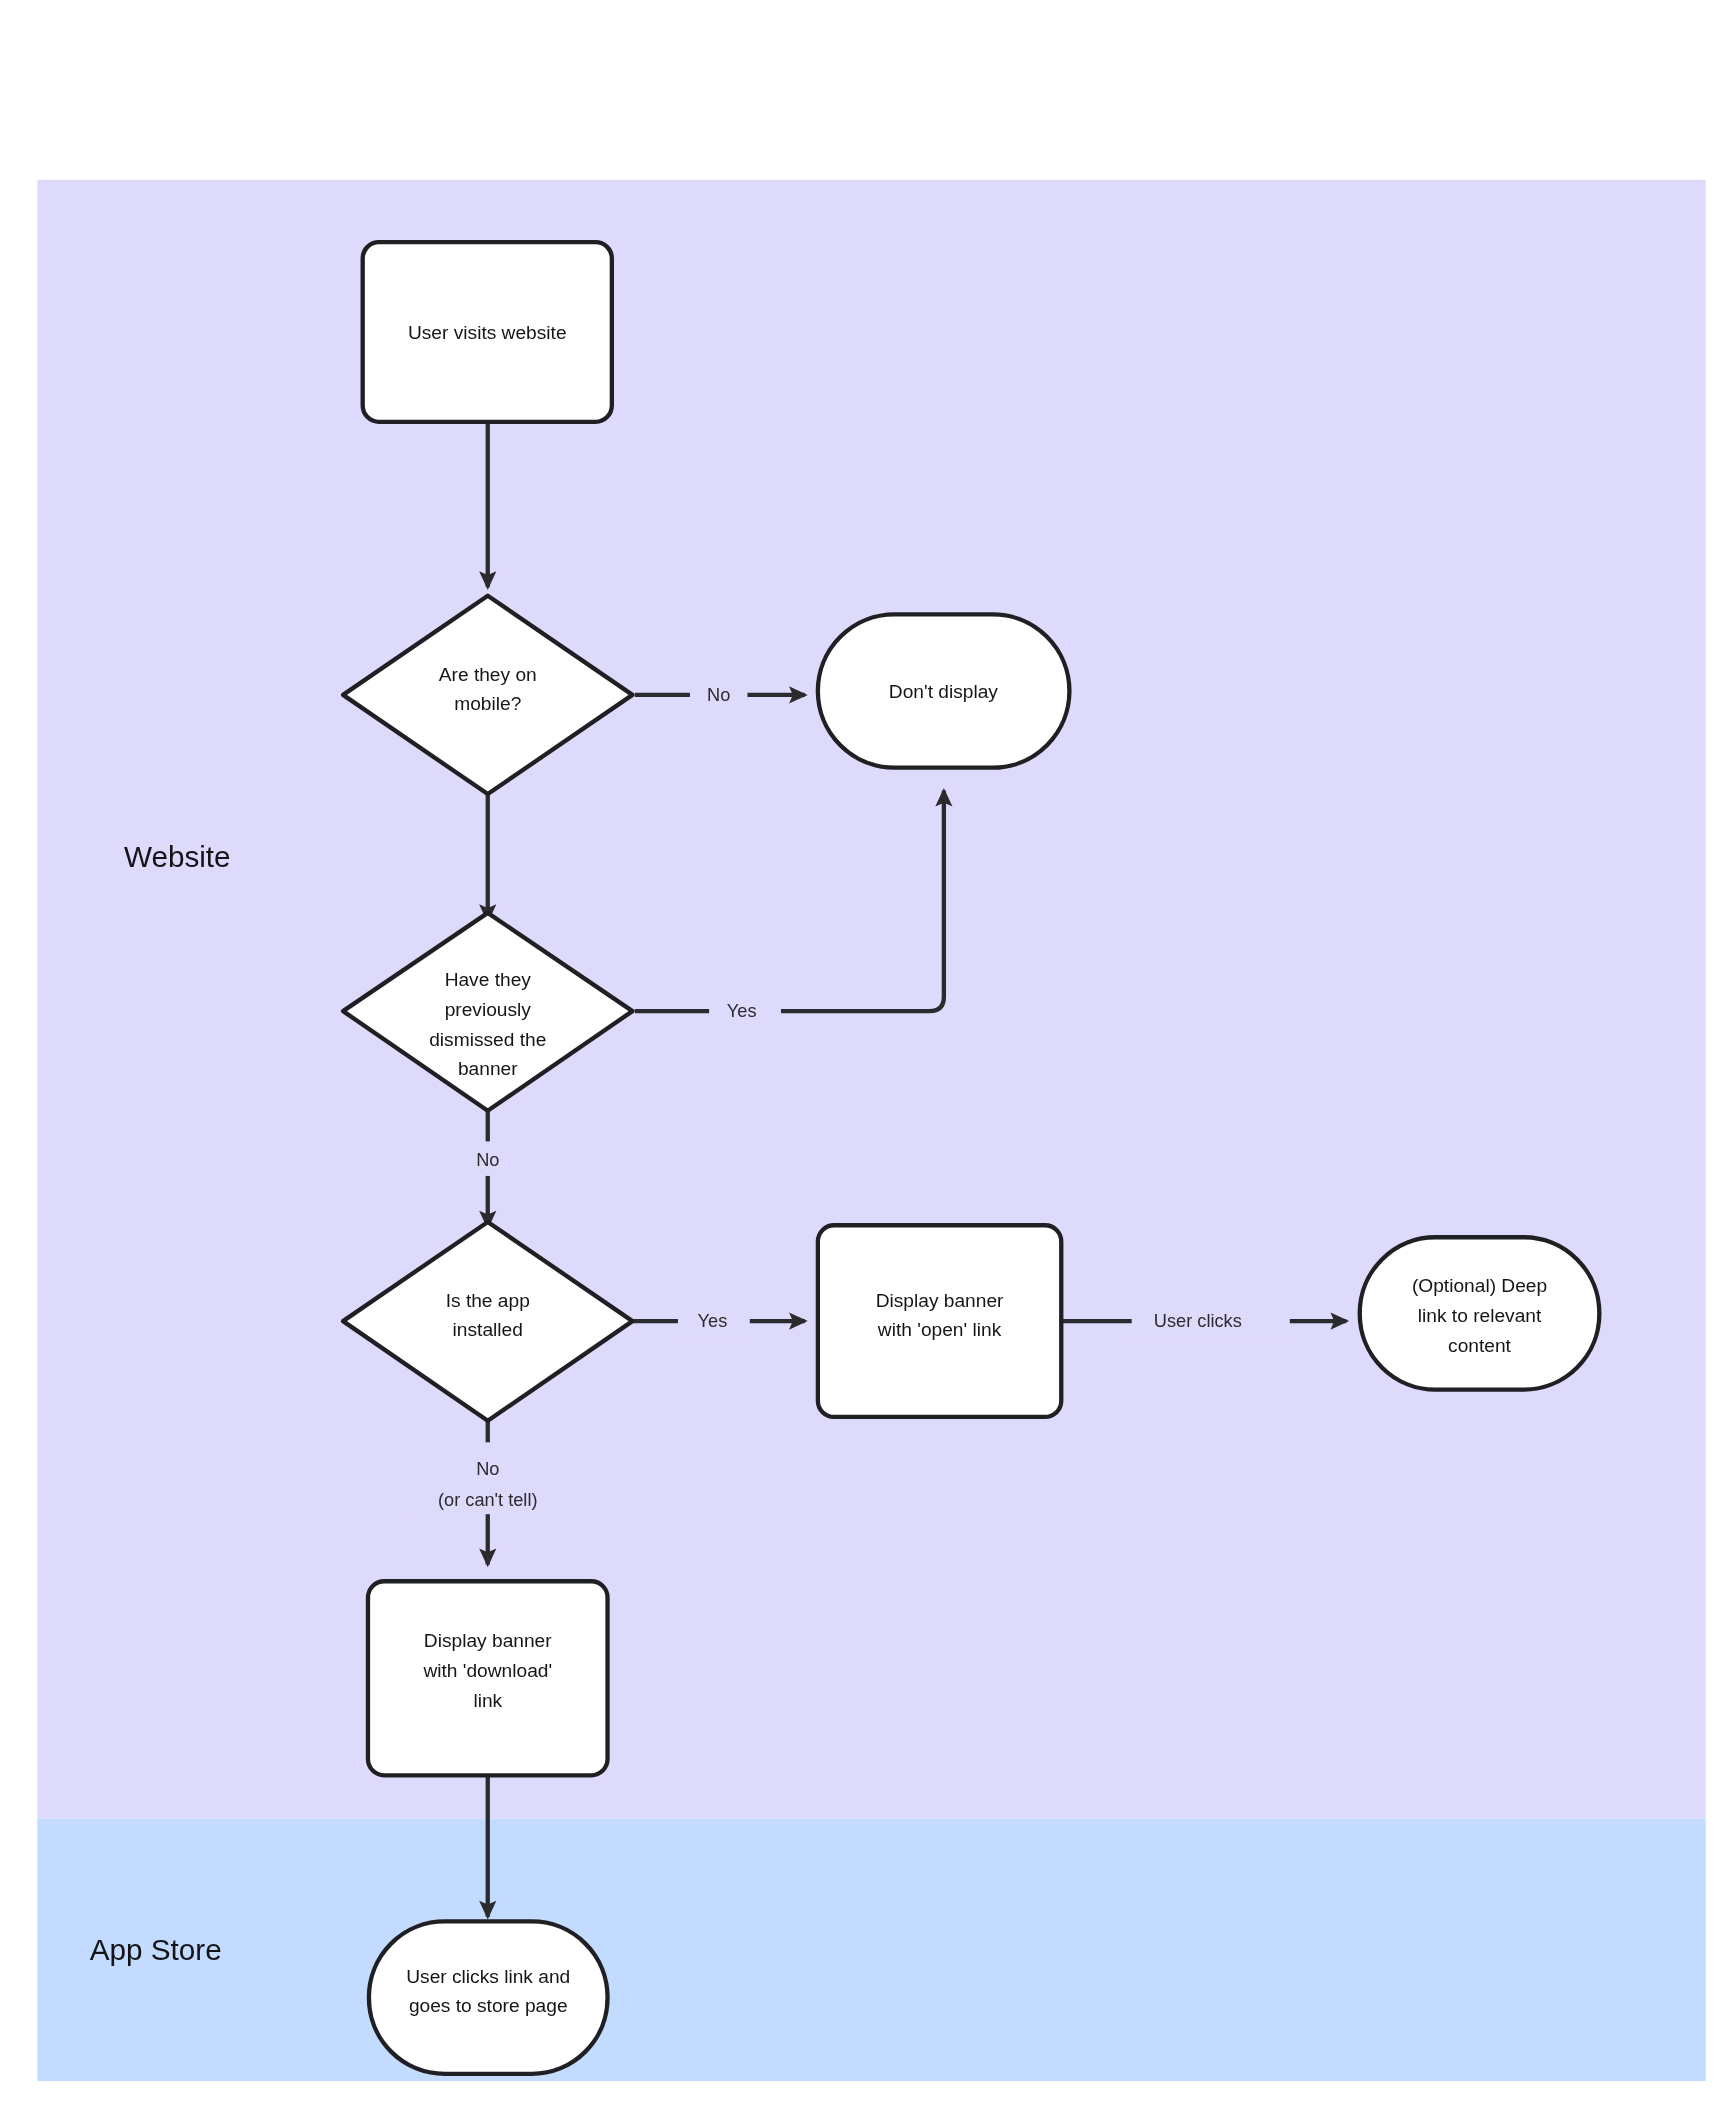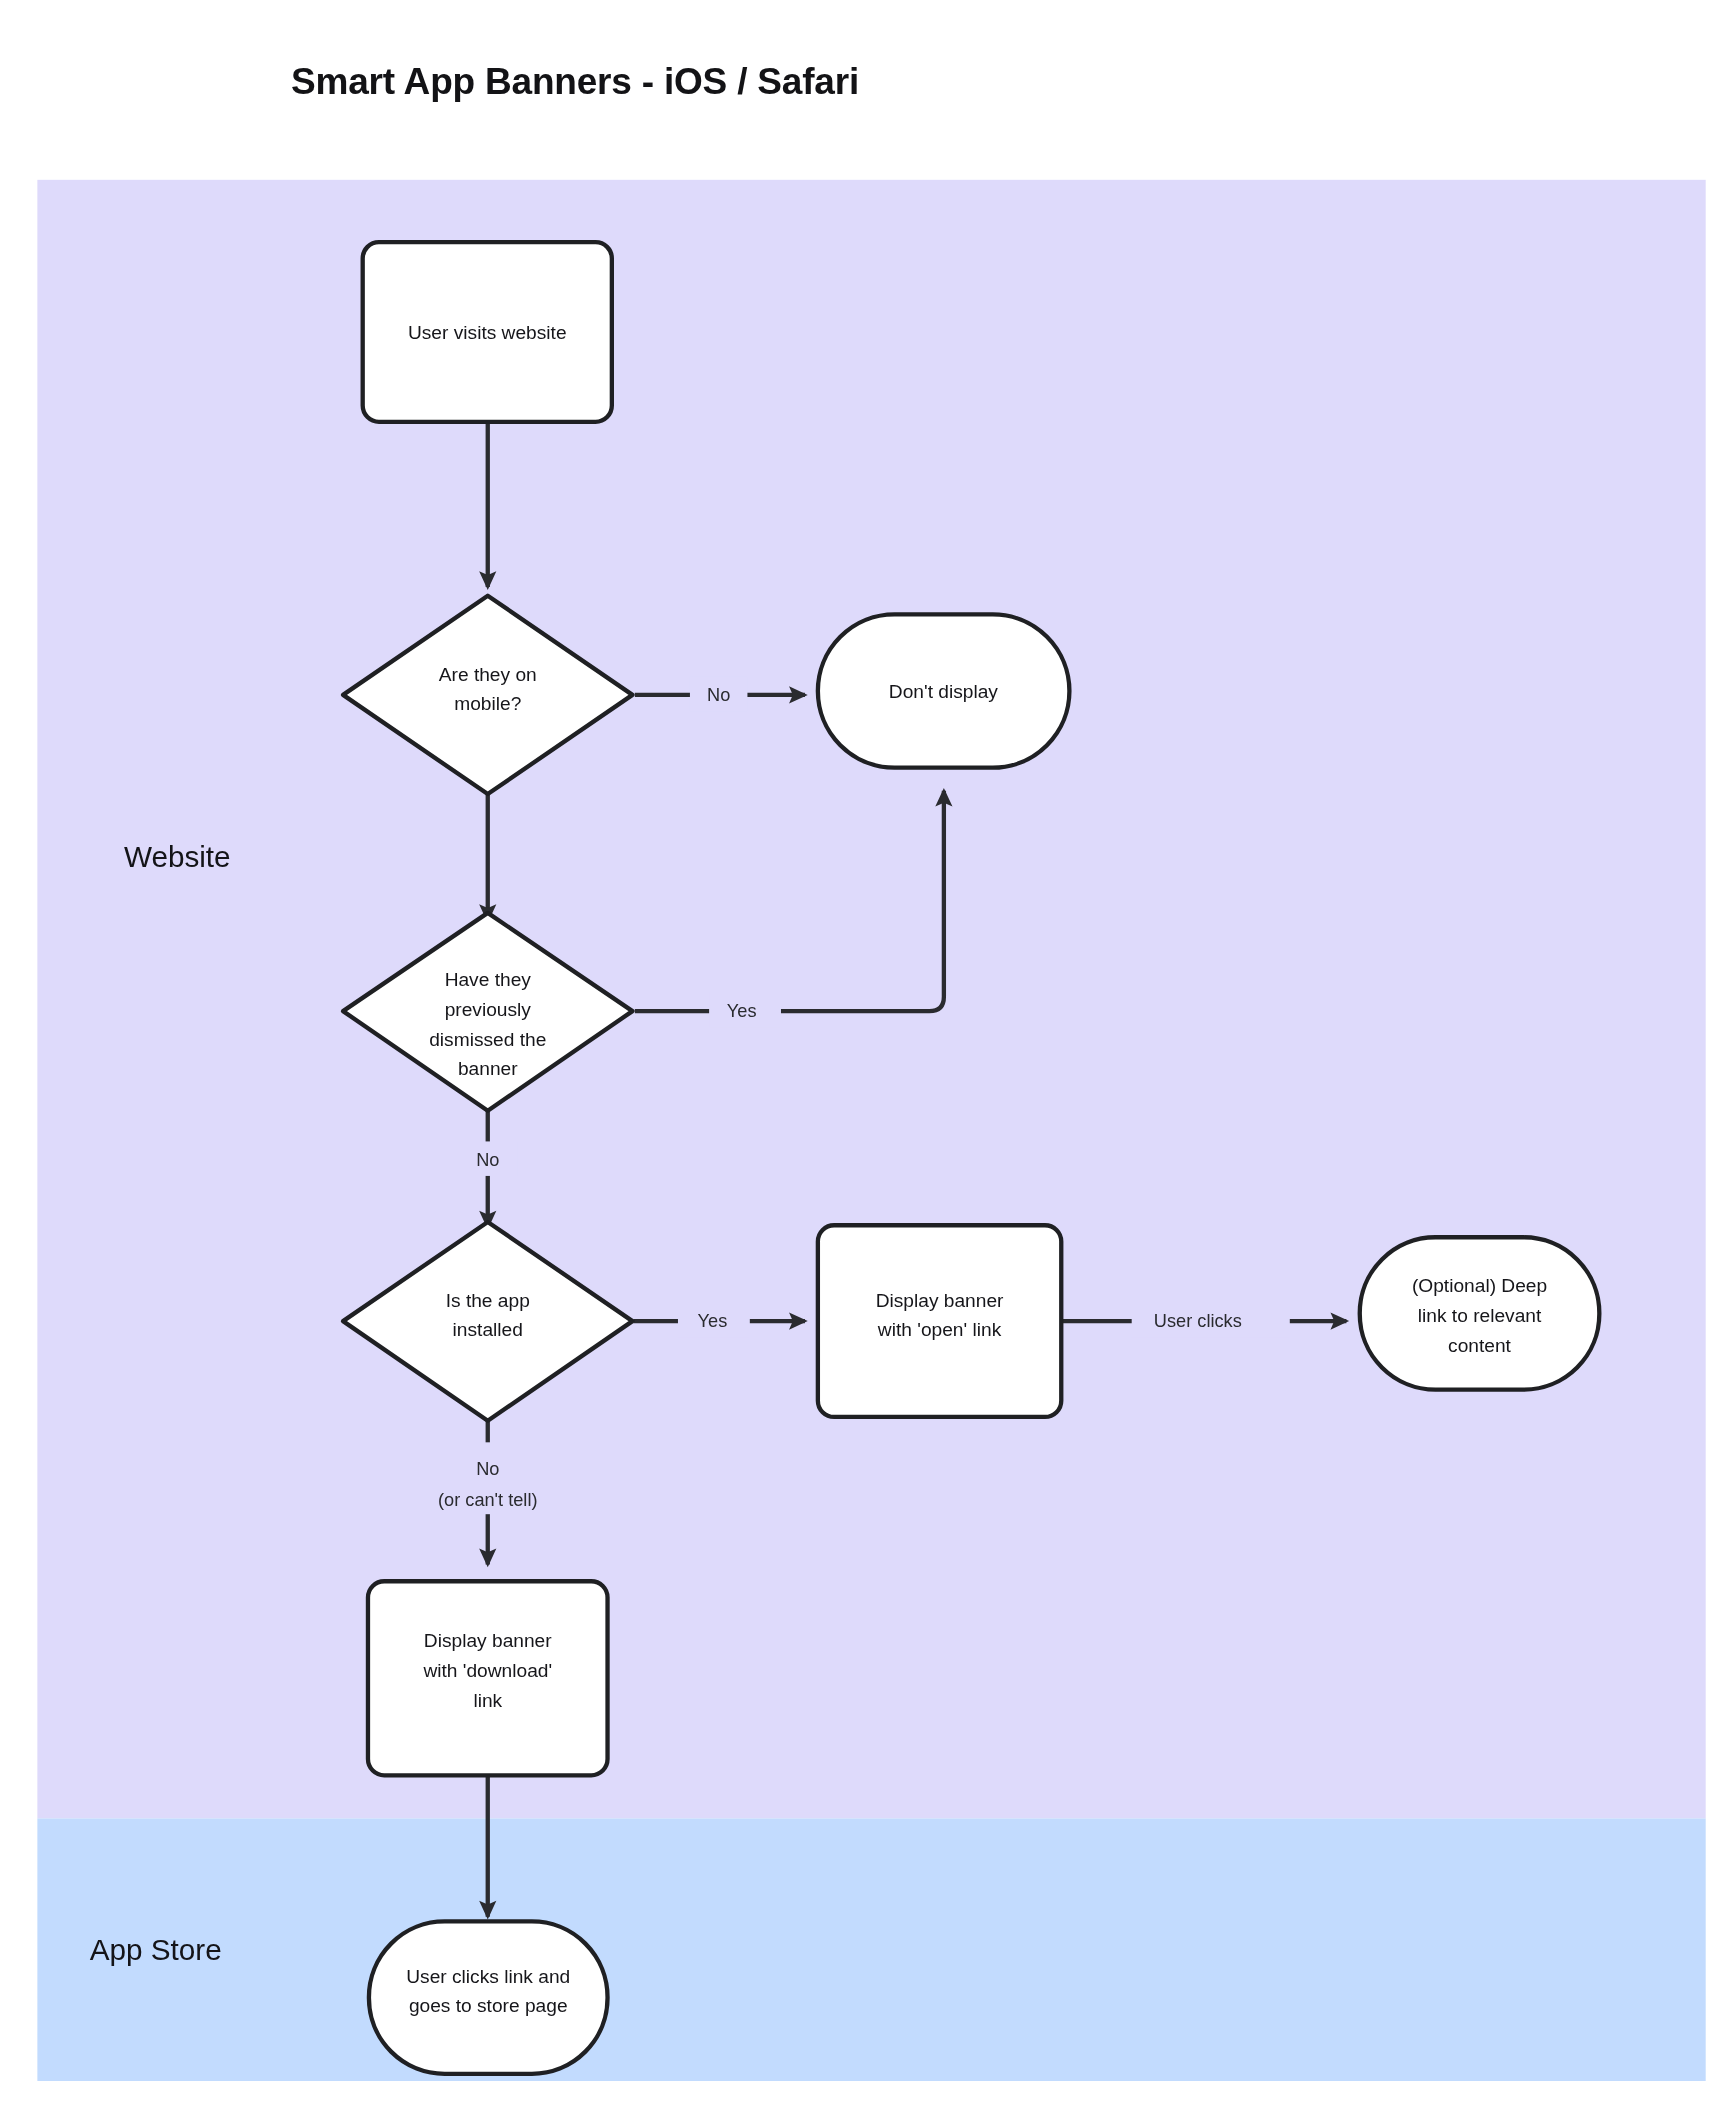"Smart App Banners - iOS" div { html: <div>Smart App Banners - iOS / Safari</div> -> none }
